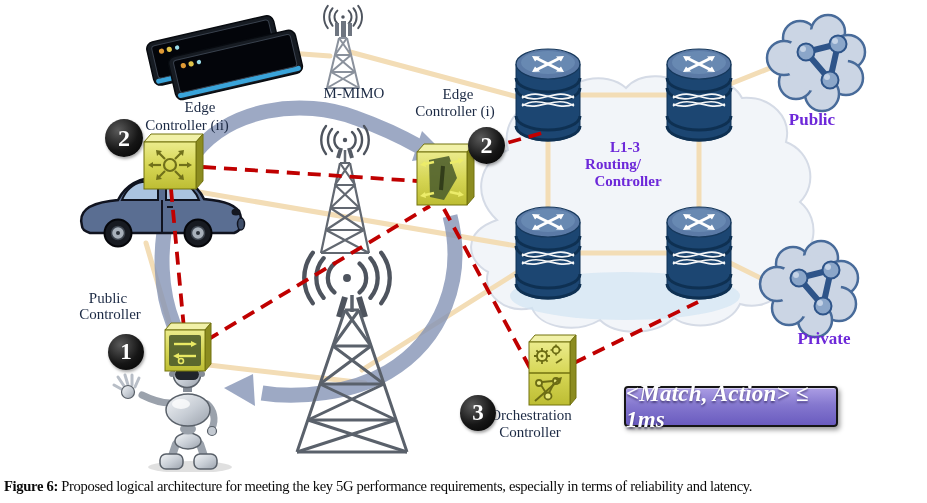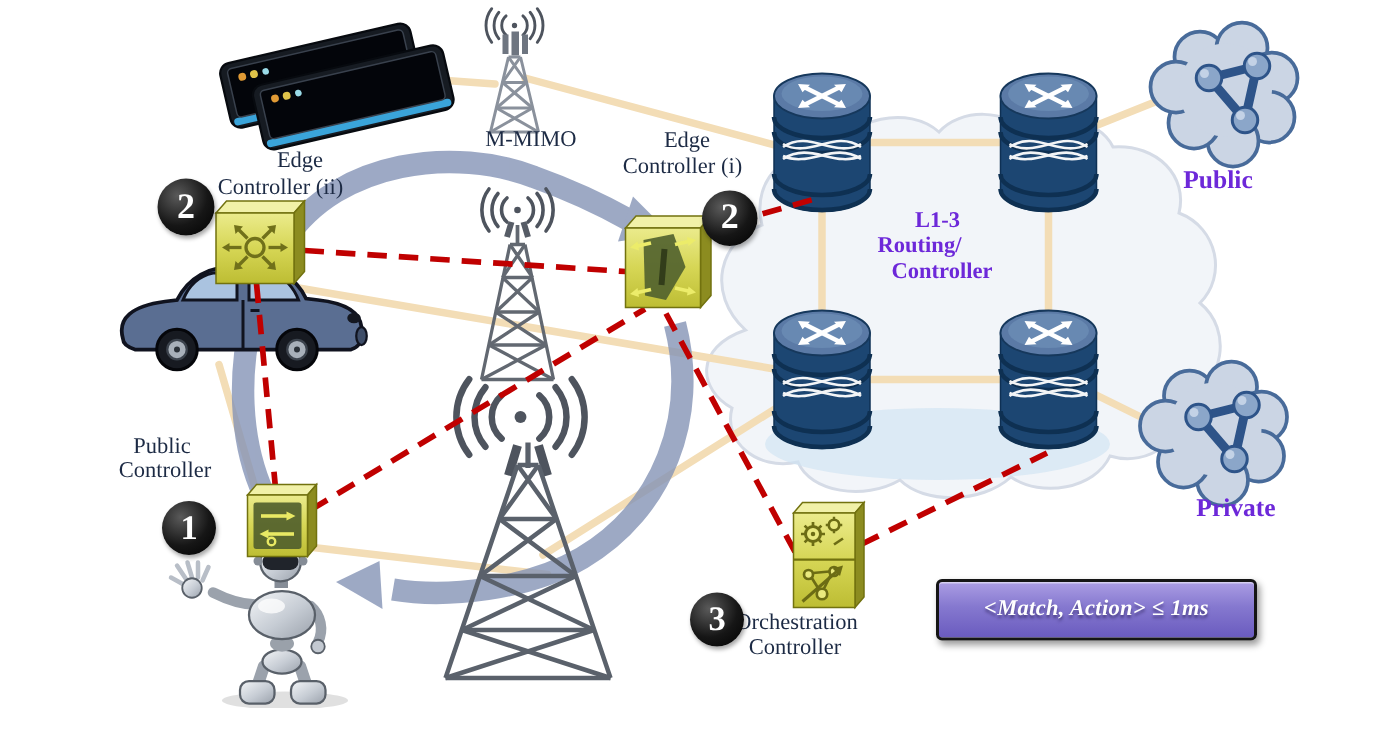"<Match, Action> ≤ 1ms" .match { font-size: 15px -> 23px }
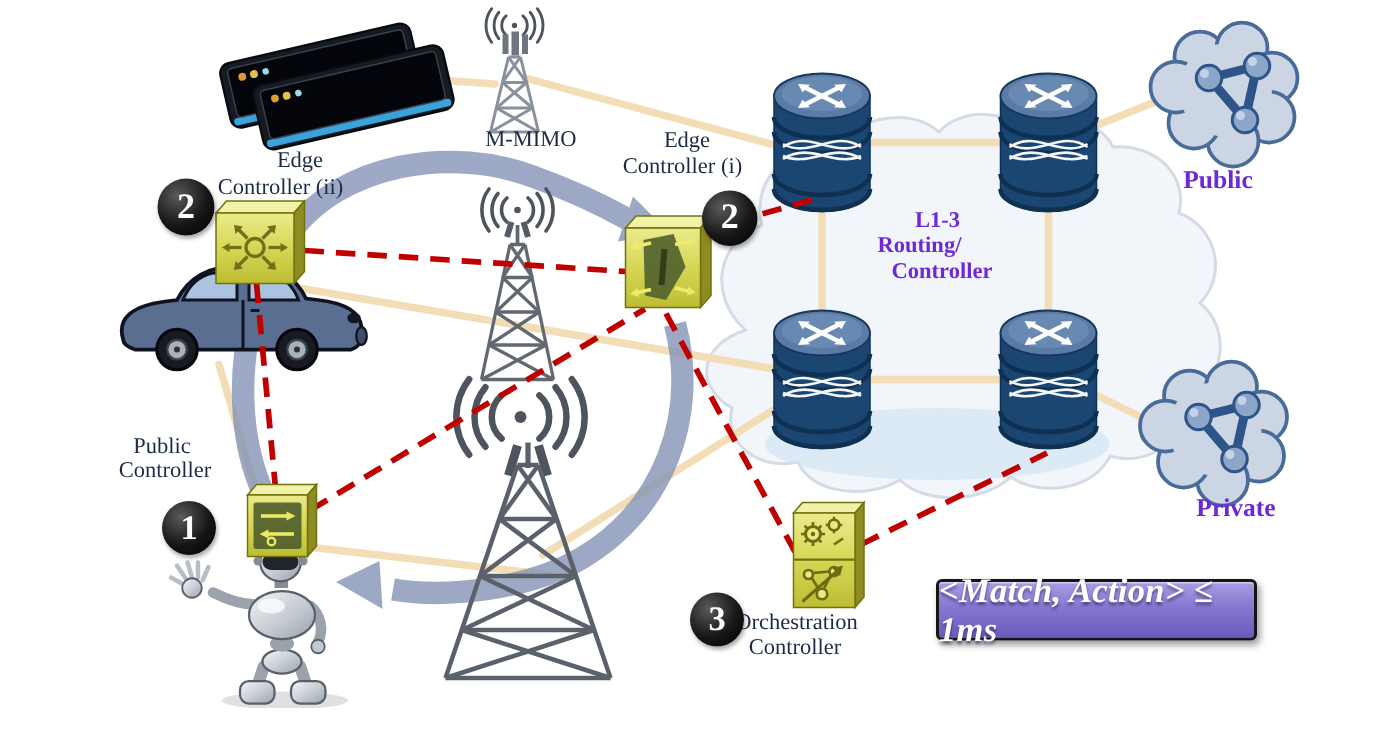"Figure 6: Proposed logical architecture" div.caption { html: none -> <div><b>Figure 6:</b><span> Proposed logical architecture for meeting the key 5G performance requirements, especially in terms of reliability and latency.</span></div> }
